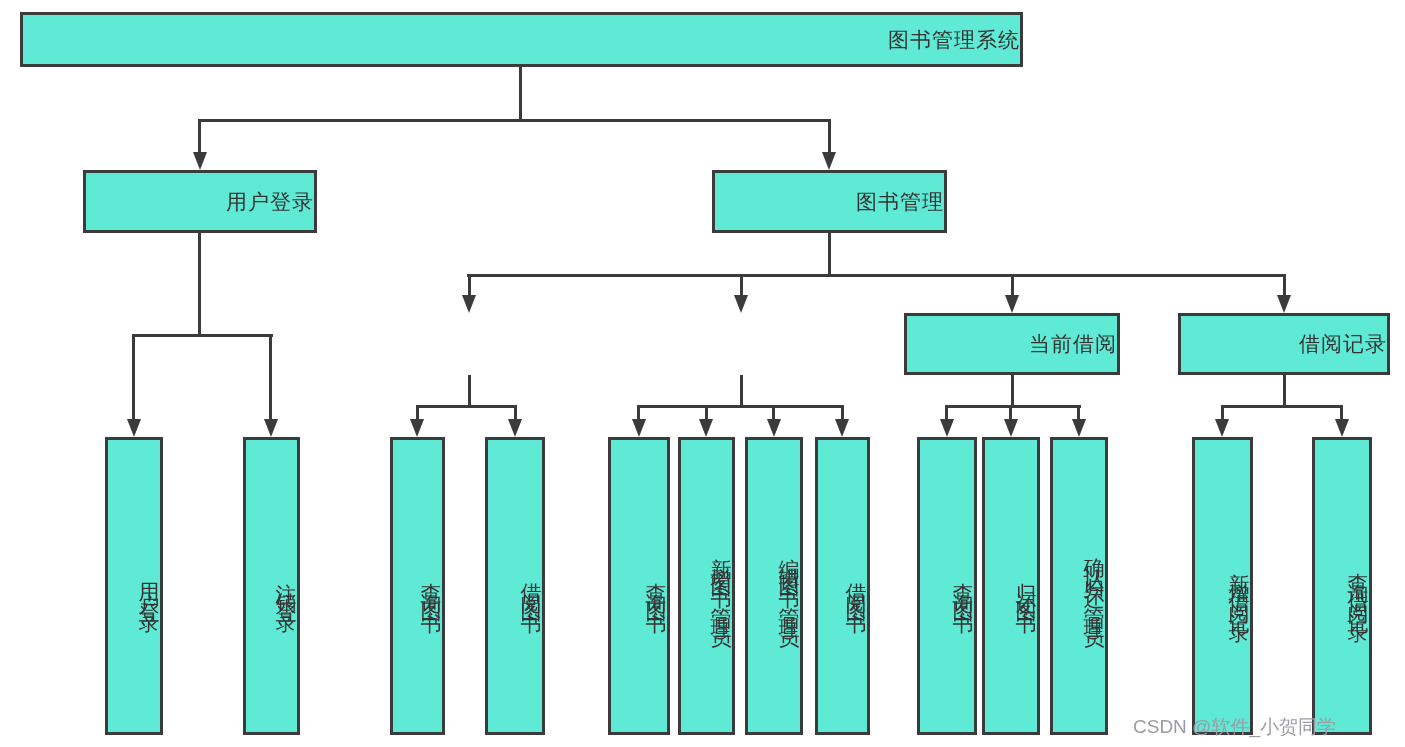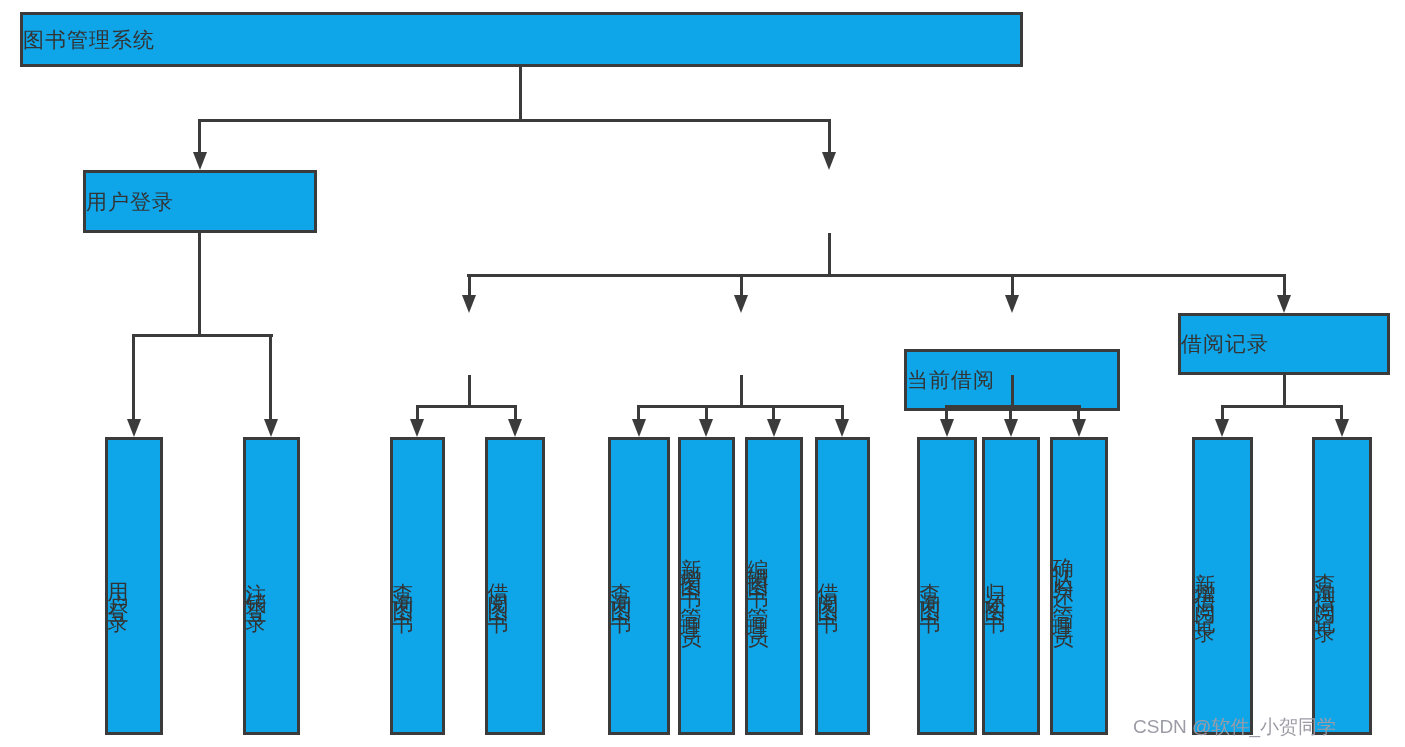"图书管理系统" .box { background: #0ea5e9 -> #5eead4; justify-content: flex-start -> flex-end }
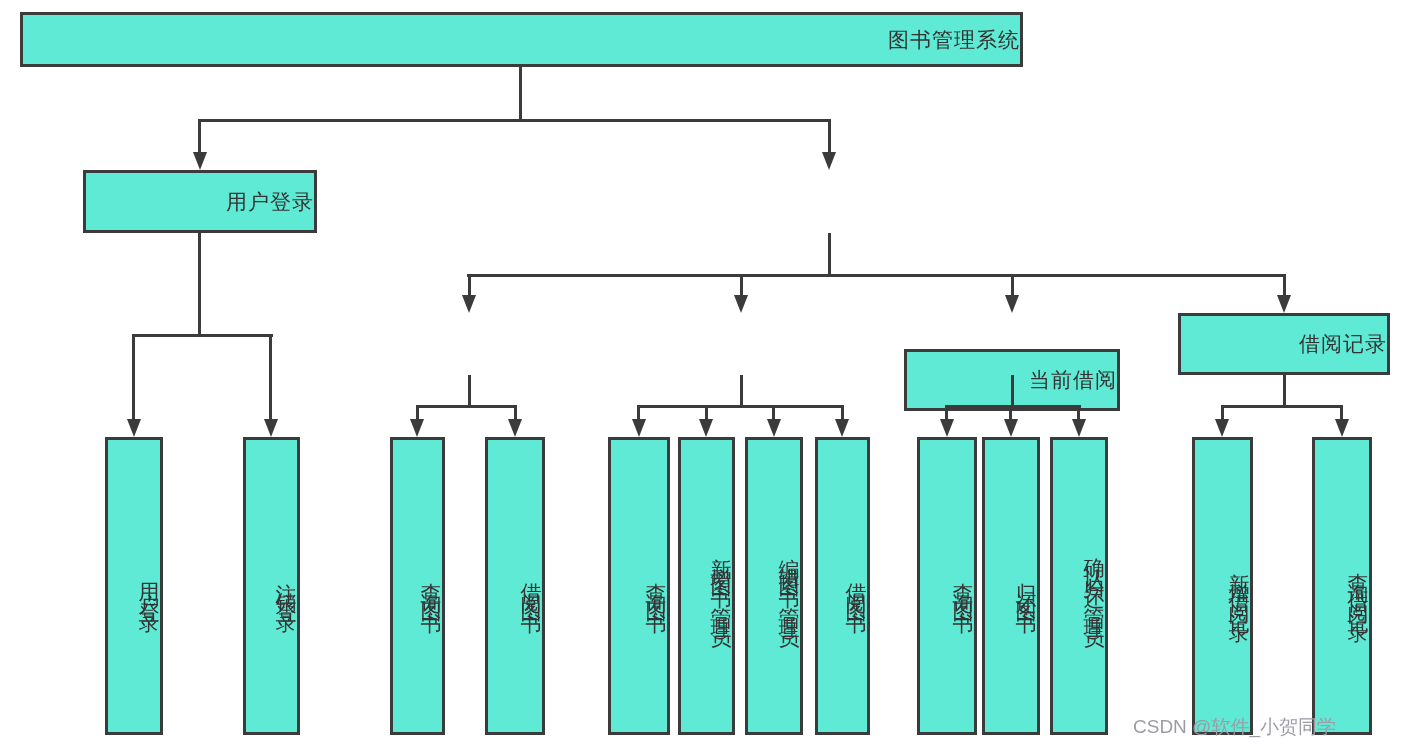"图书管理" div.box { html: none -> <div> <span>图书管理</span> </div> }
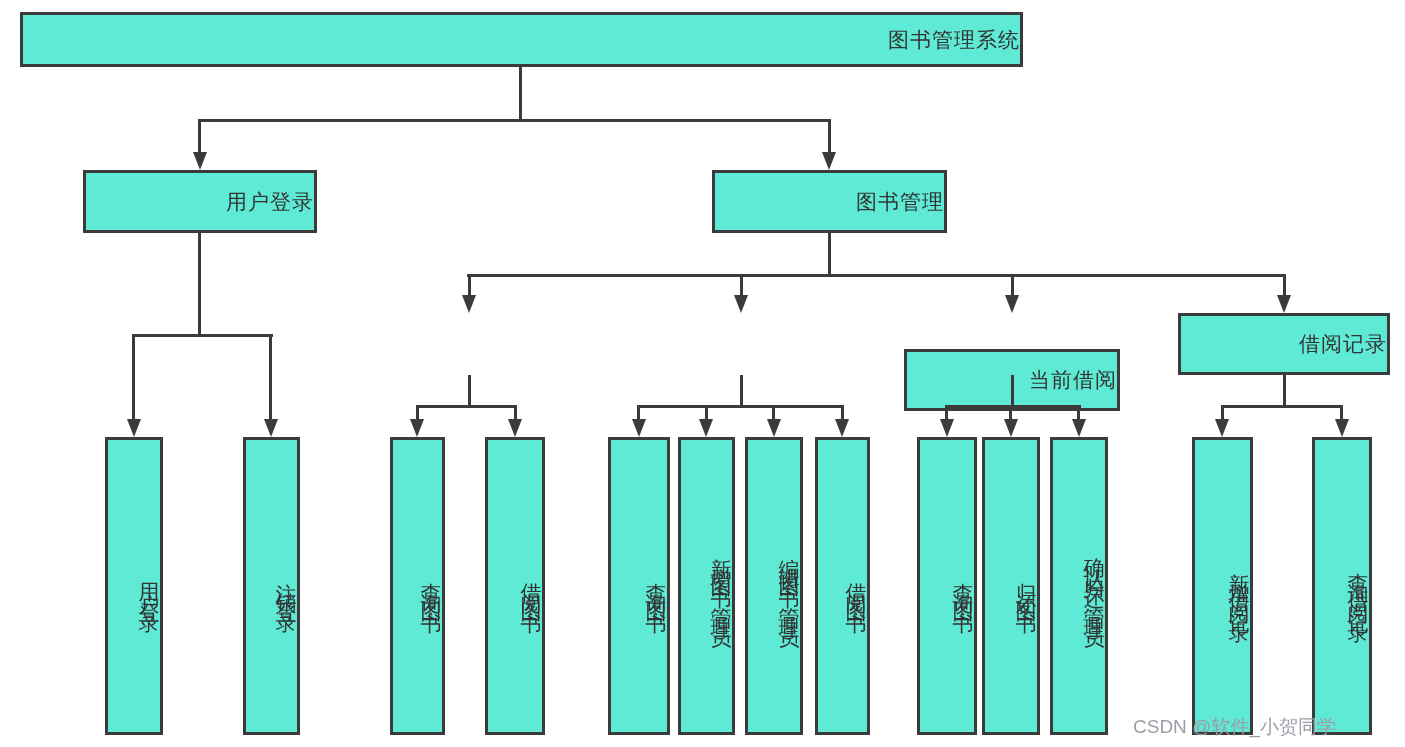"当前借阅" div.box { margin-top: 36px -> none }
